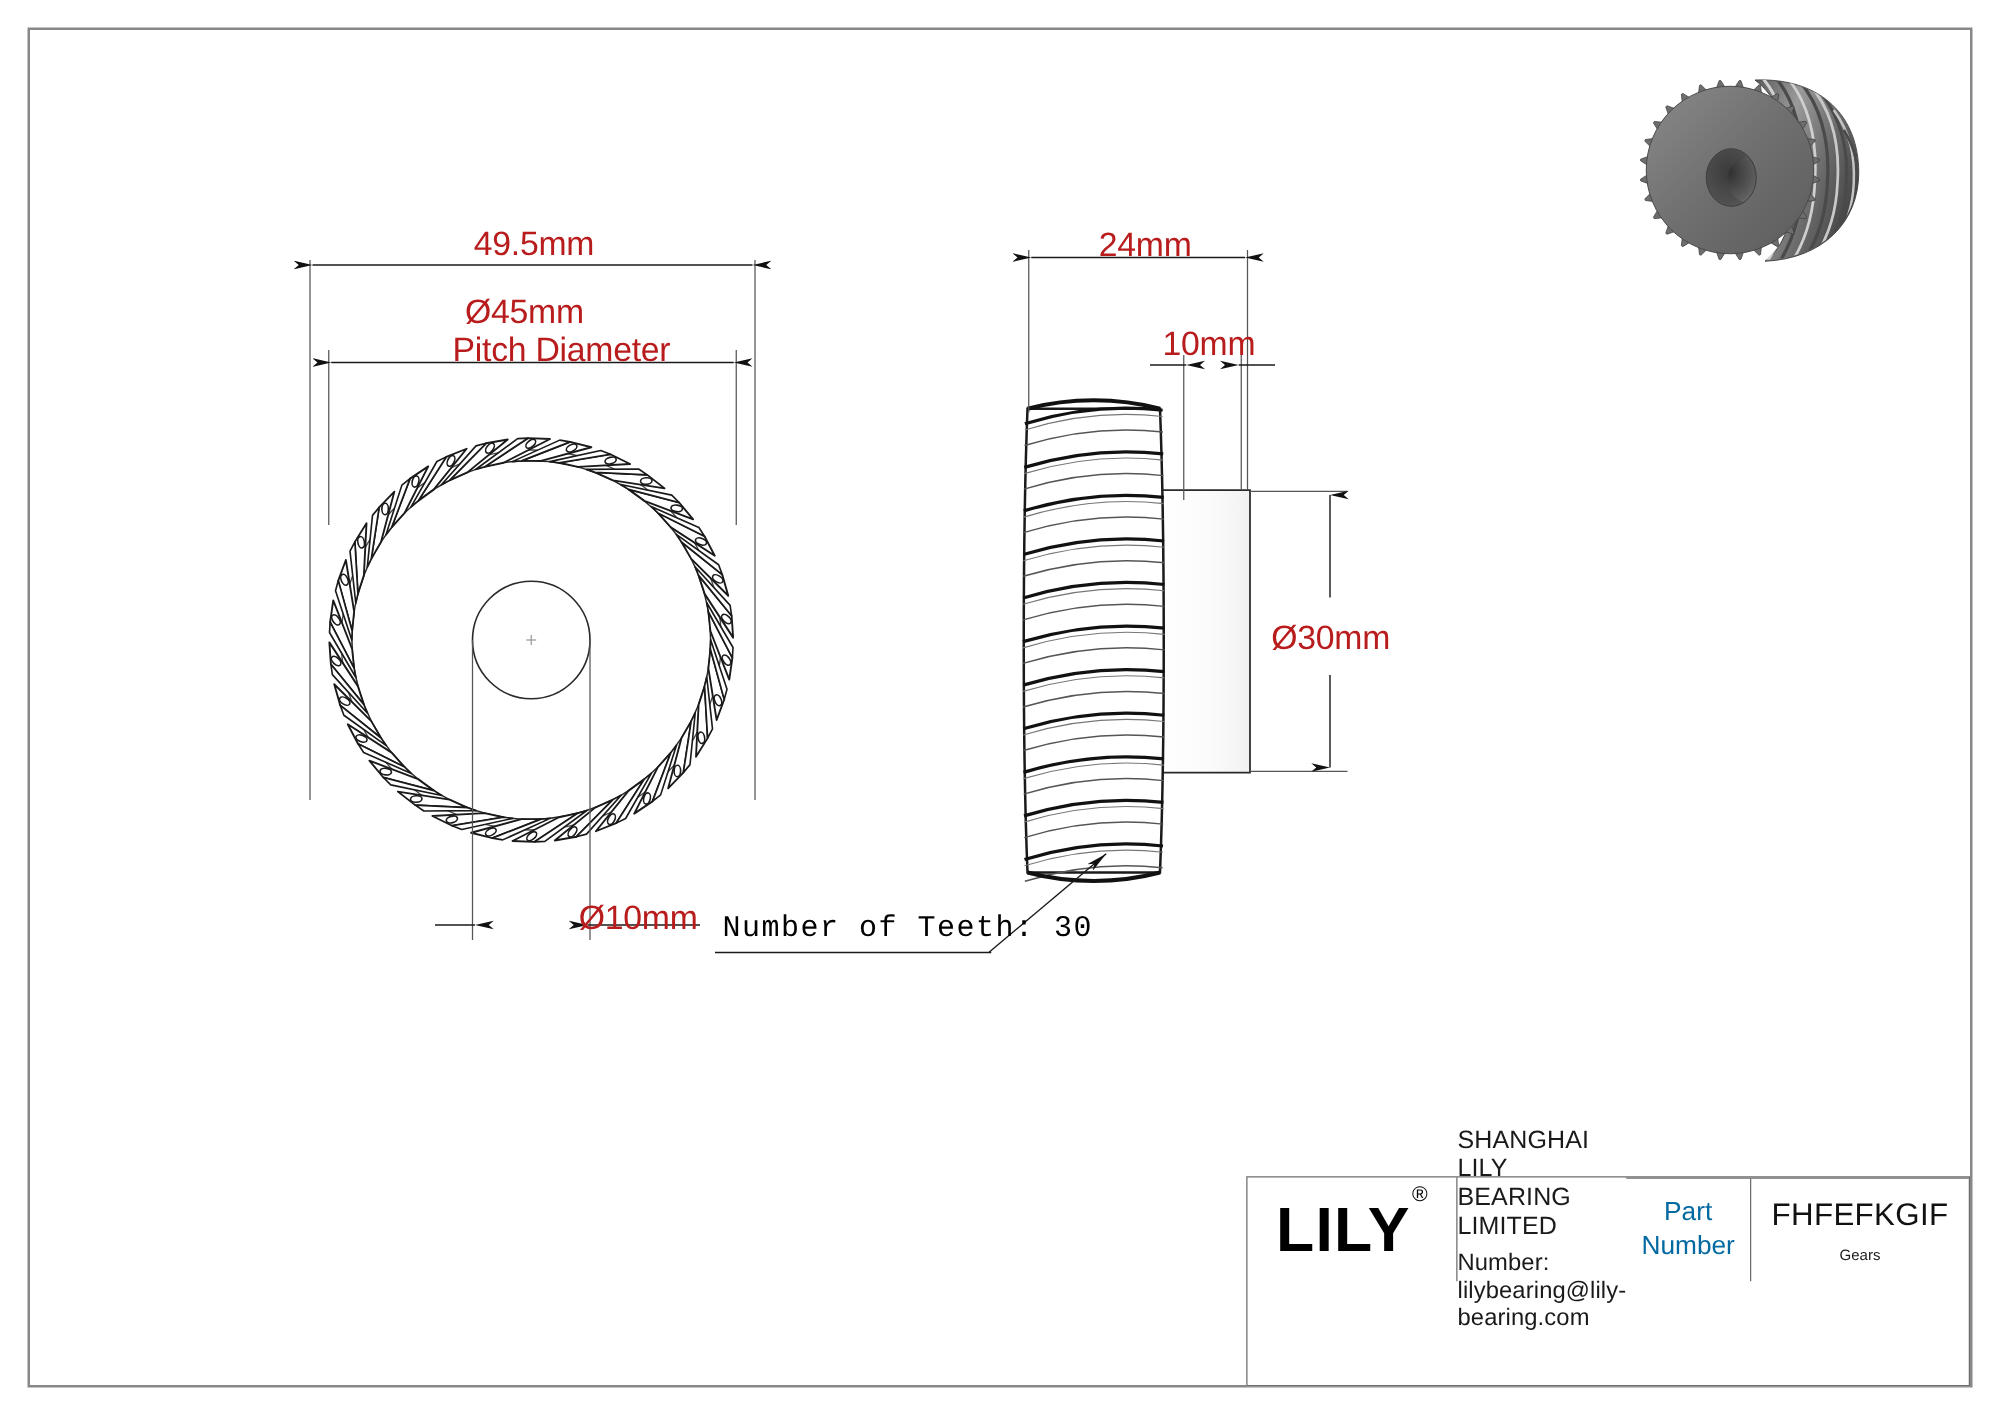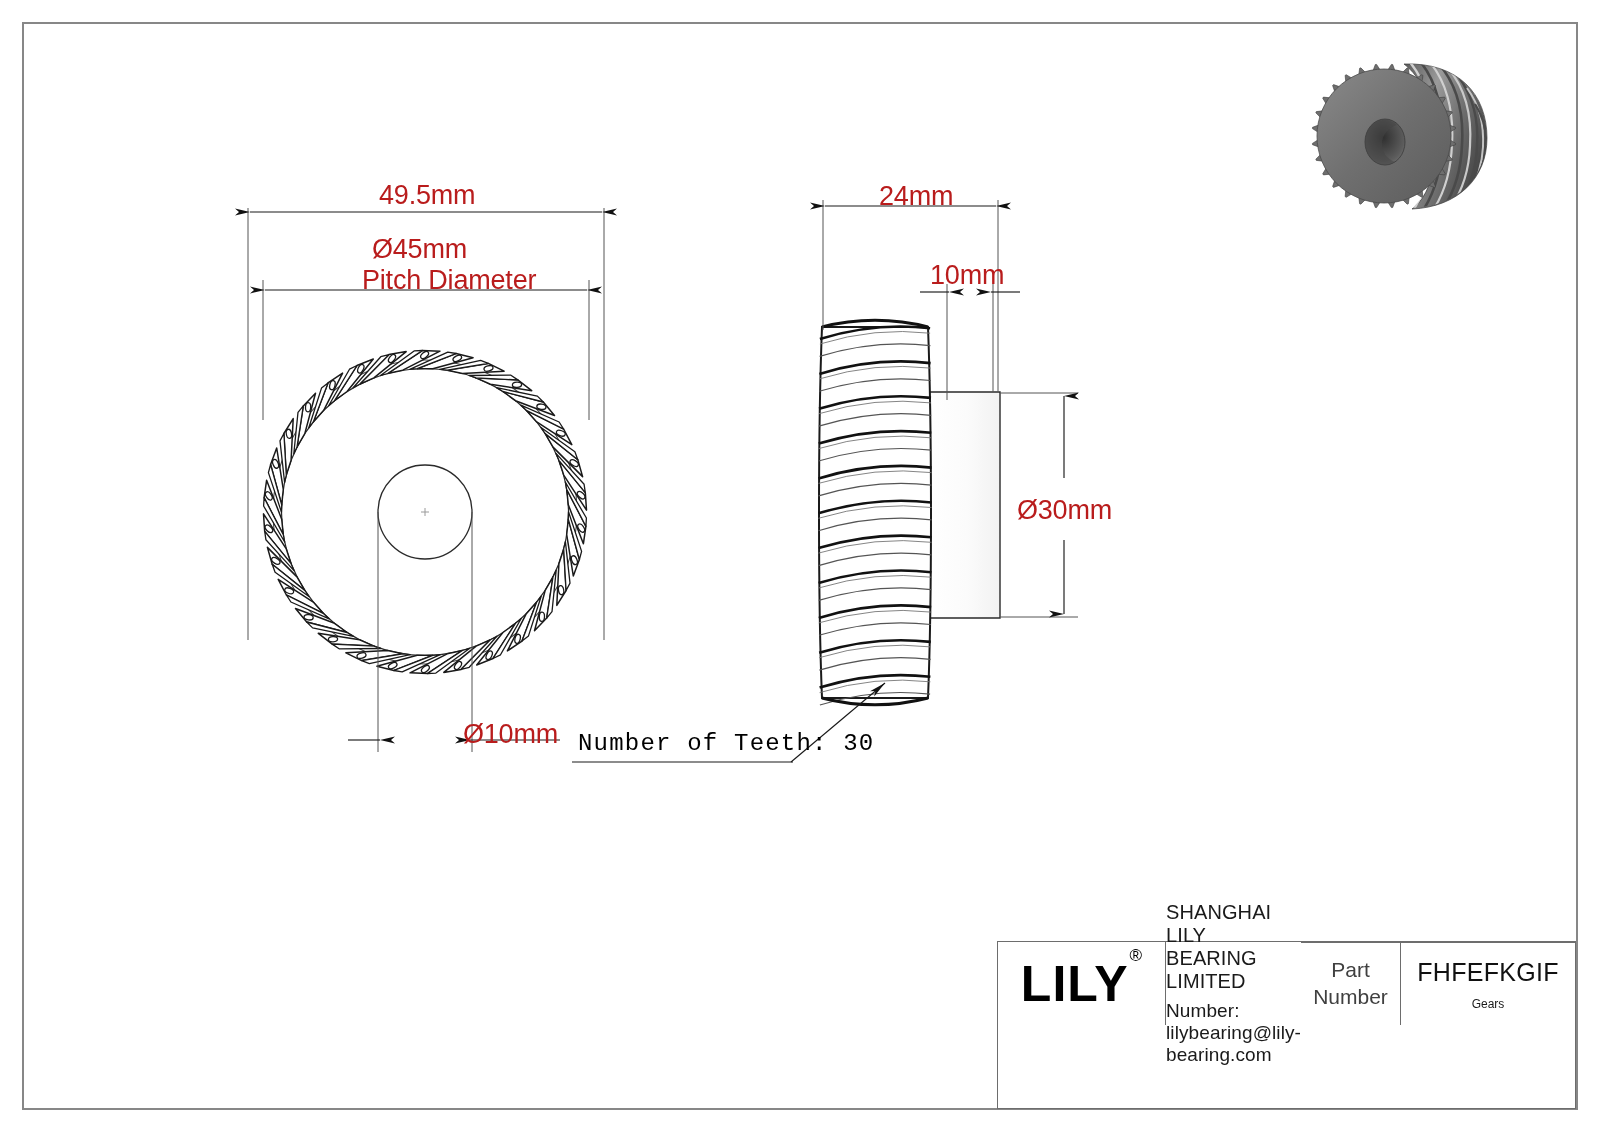"Part" .tb-partlabel-cell { color: #404040 -> #0369a1 }
